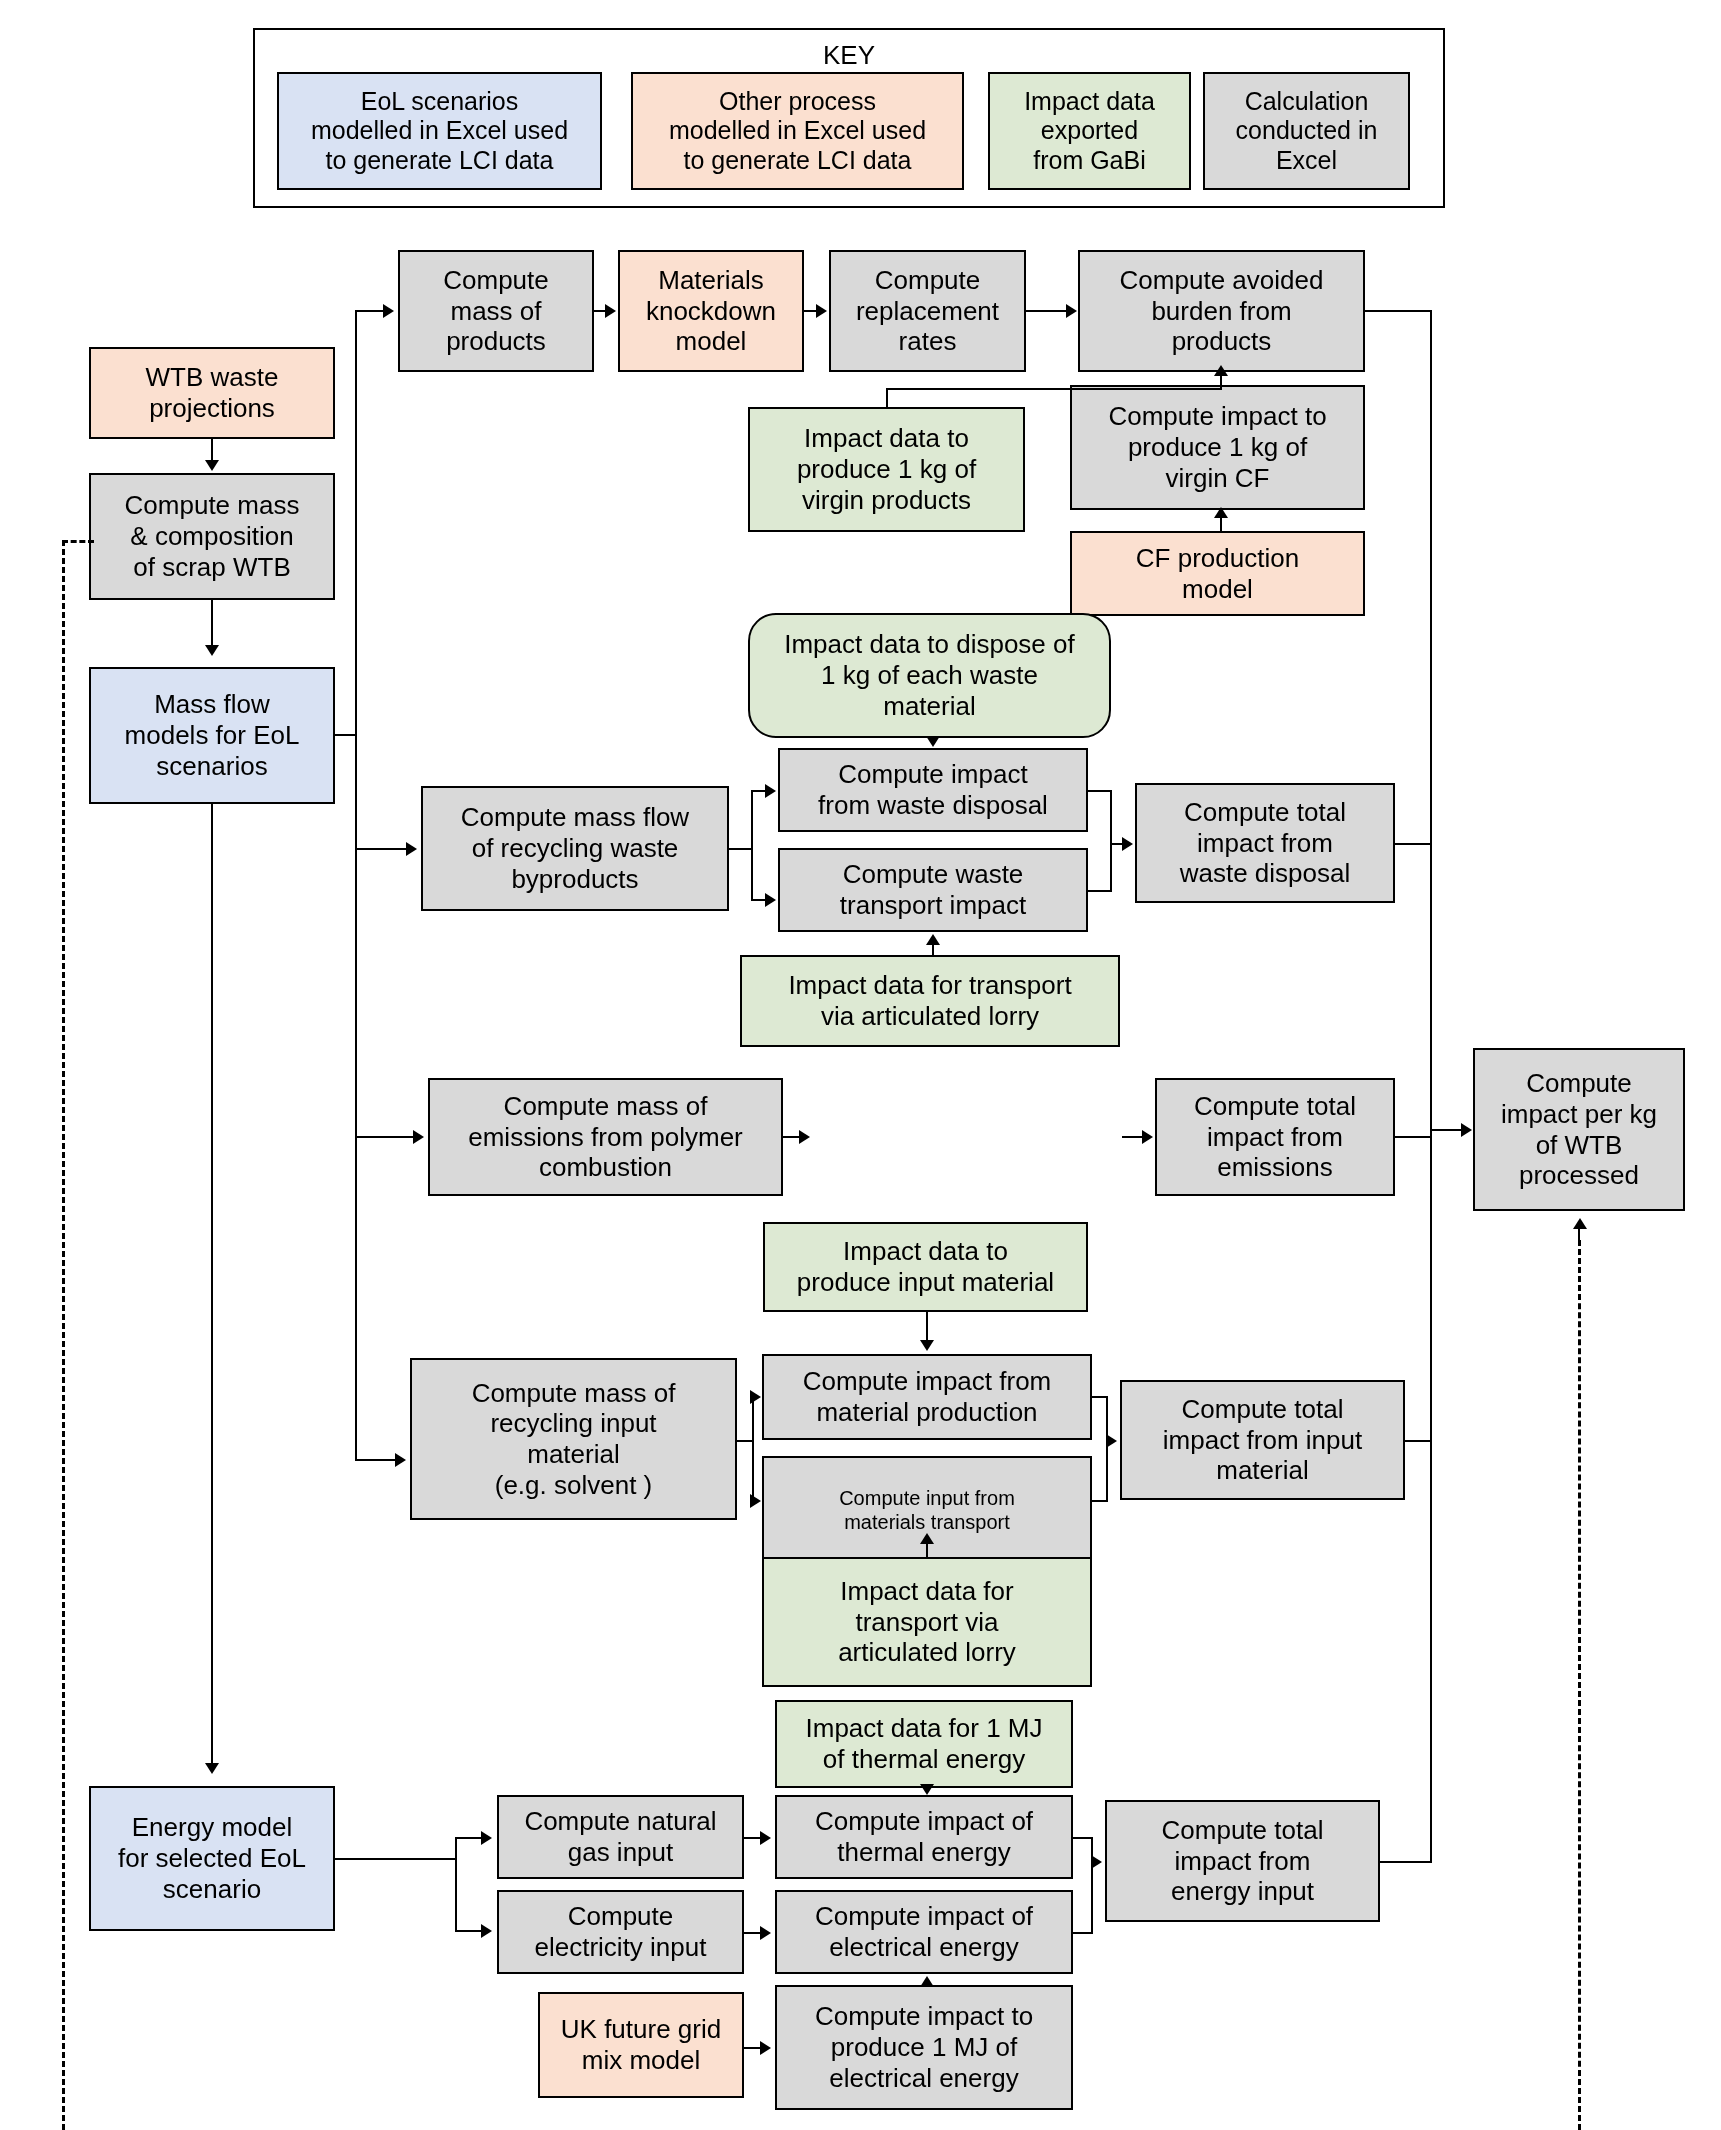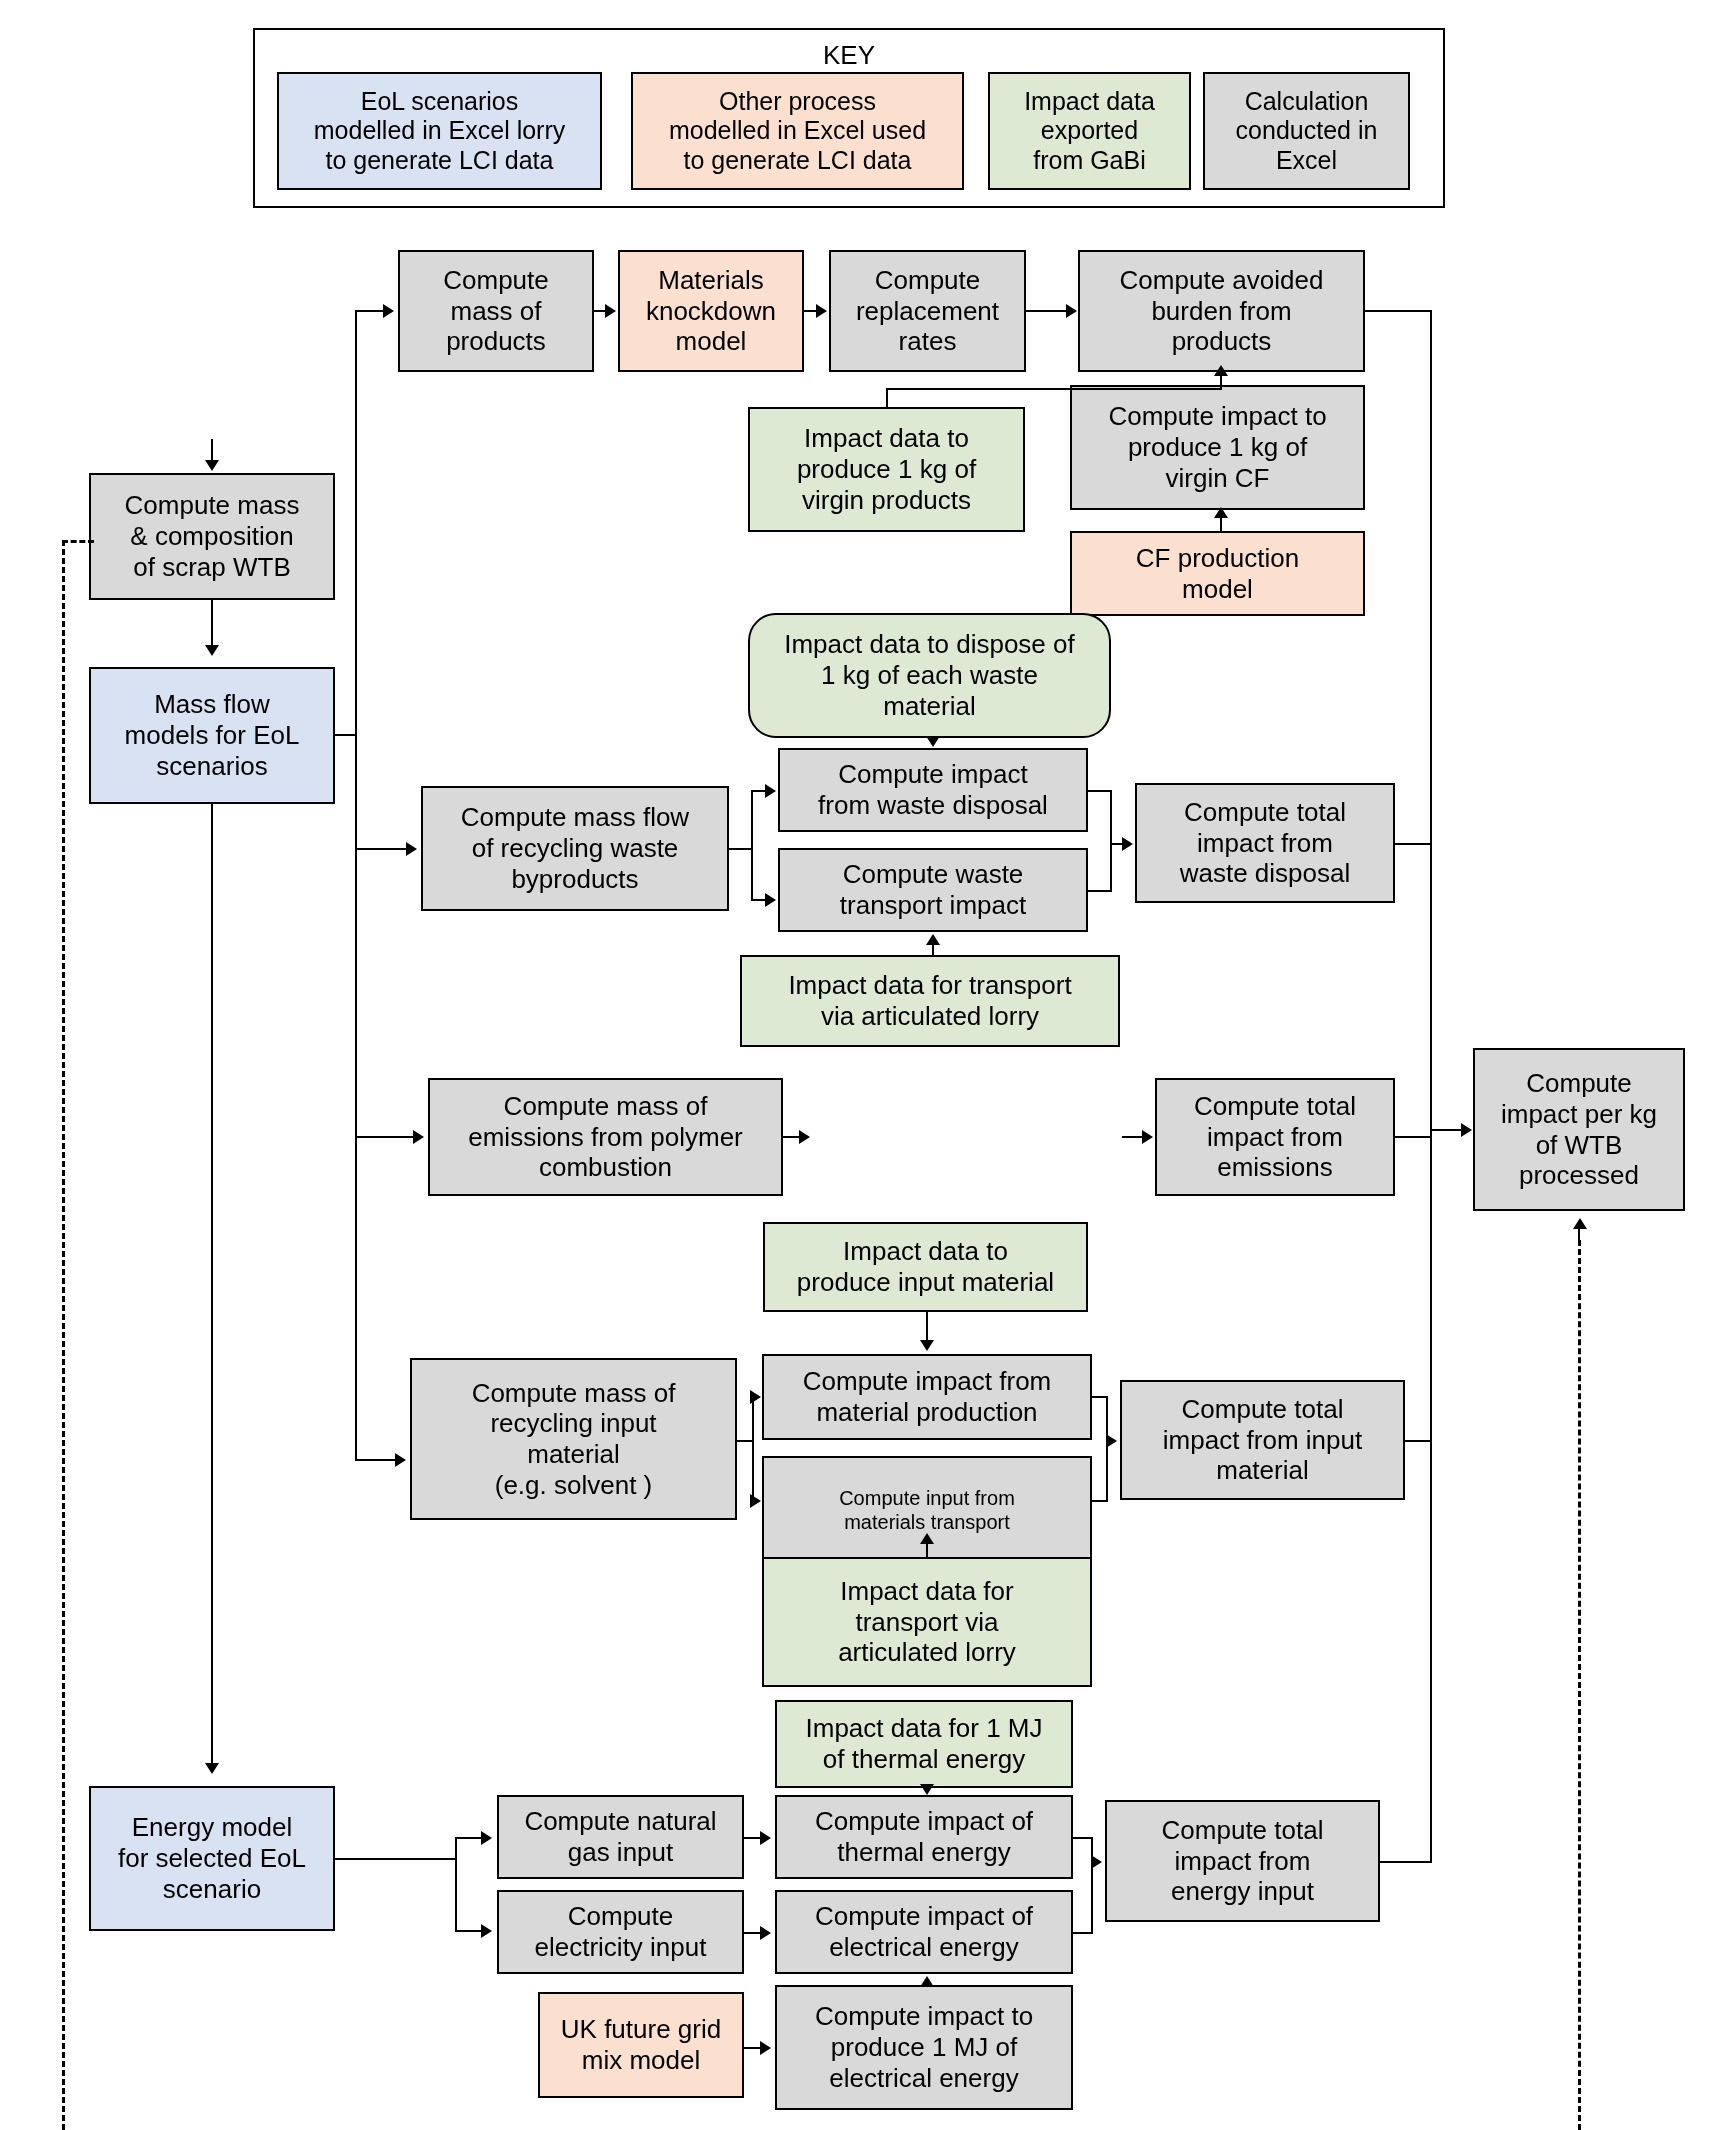"EoL scenarios" div.box { text: lorry -> used }
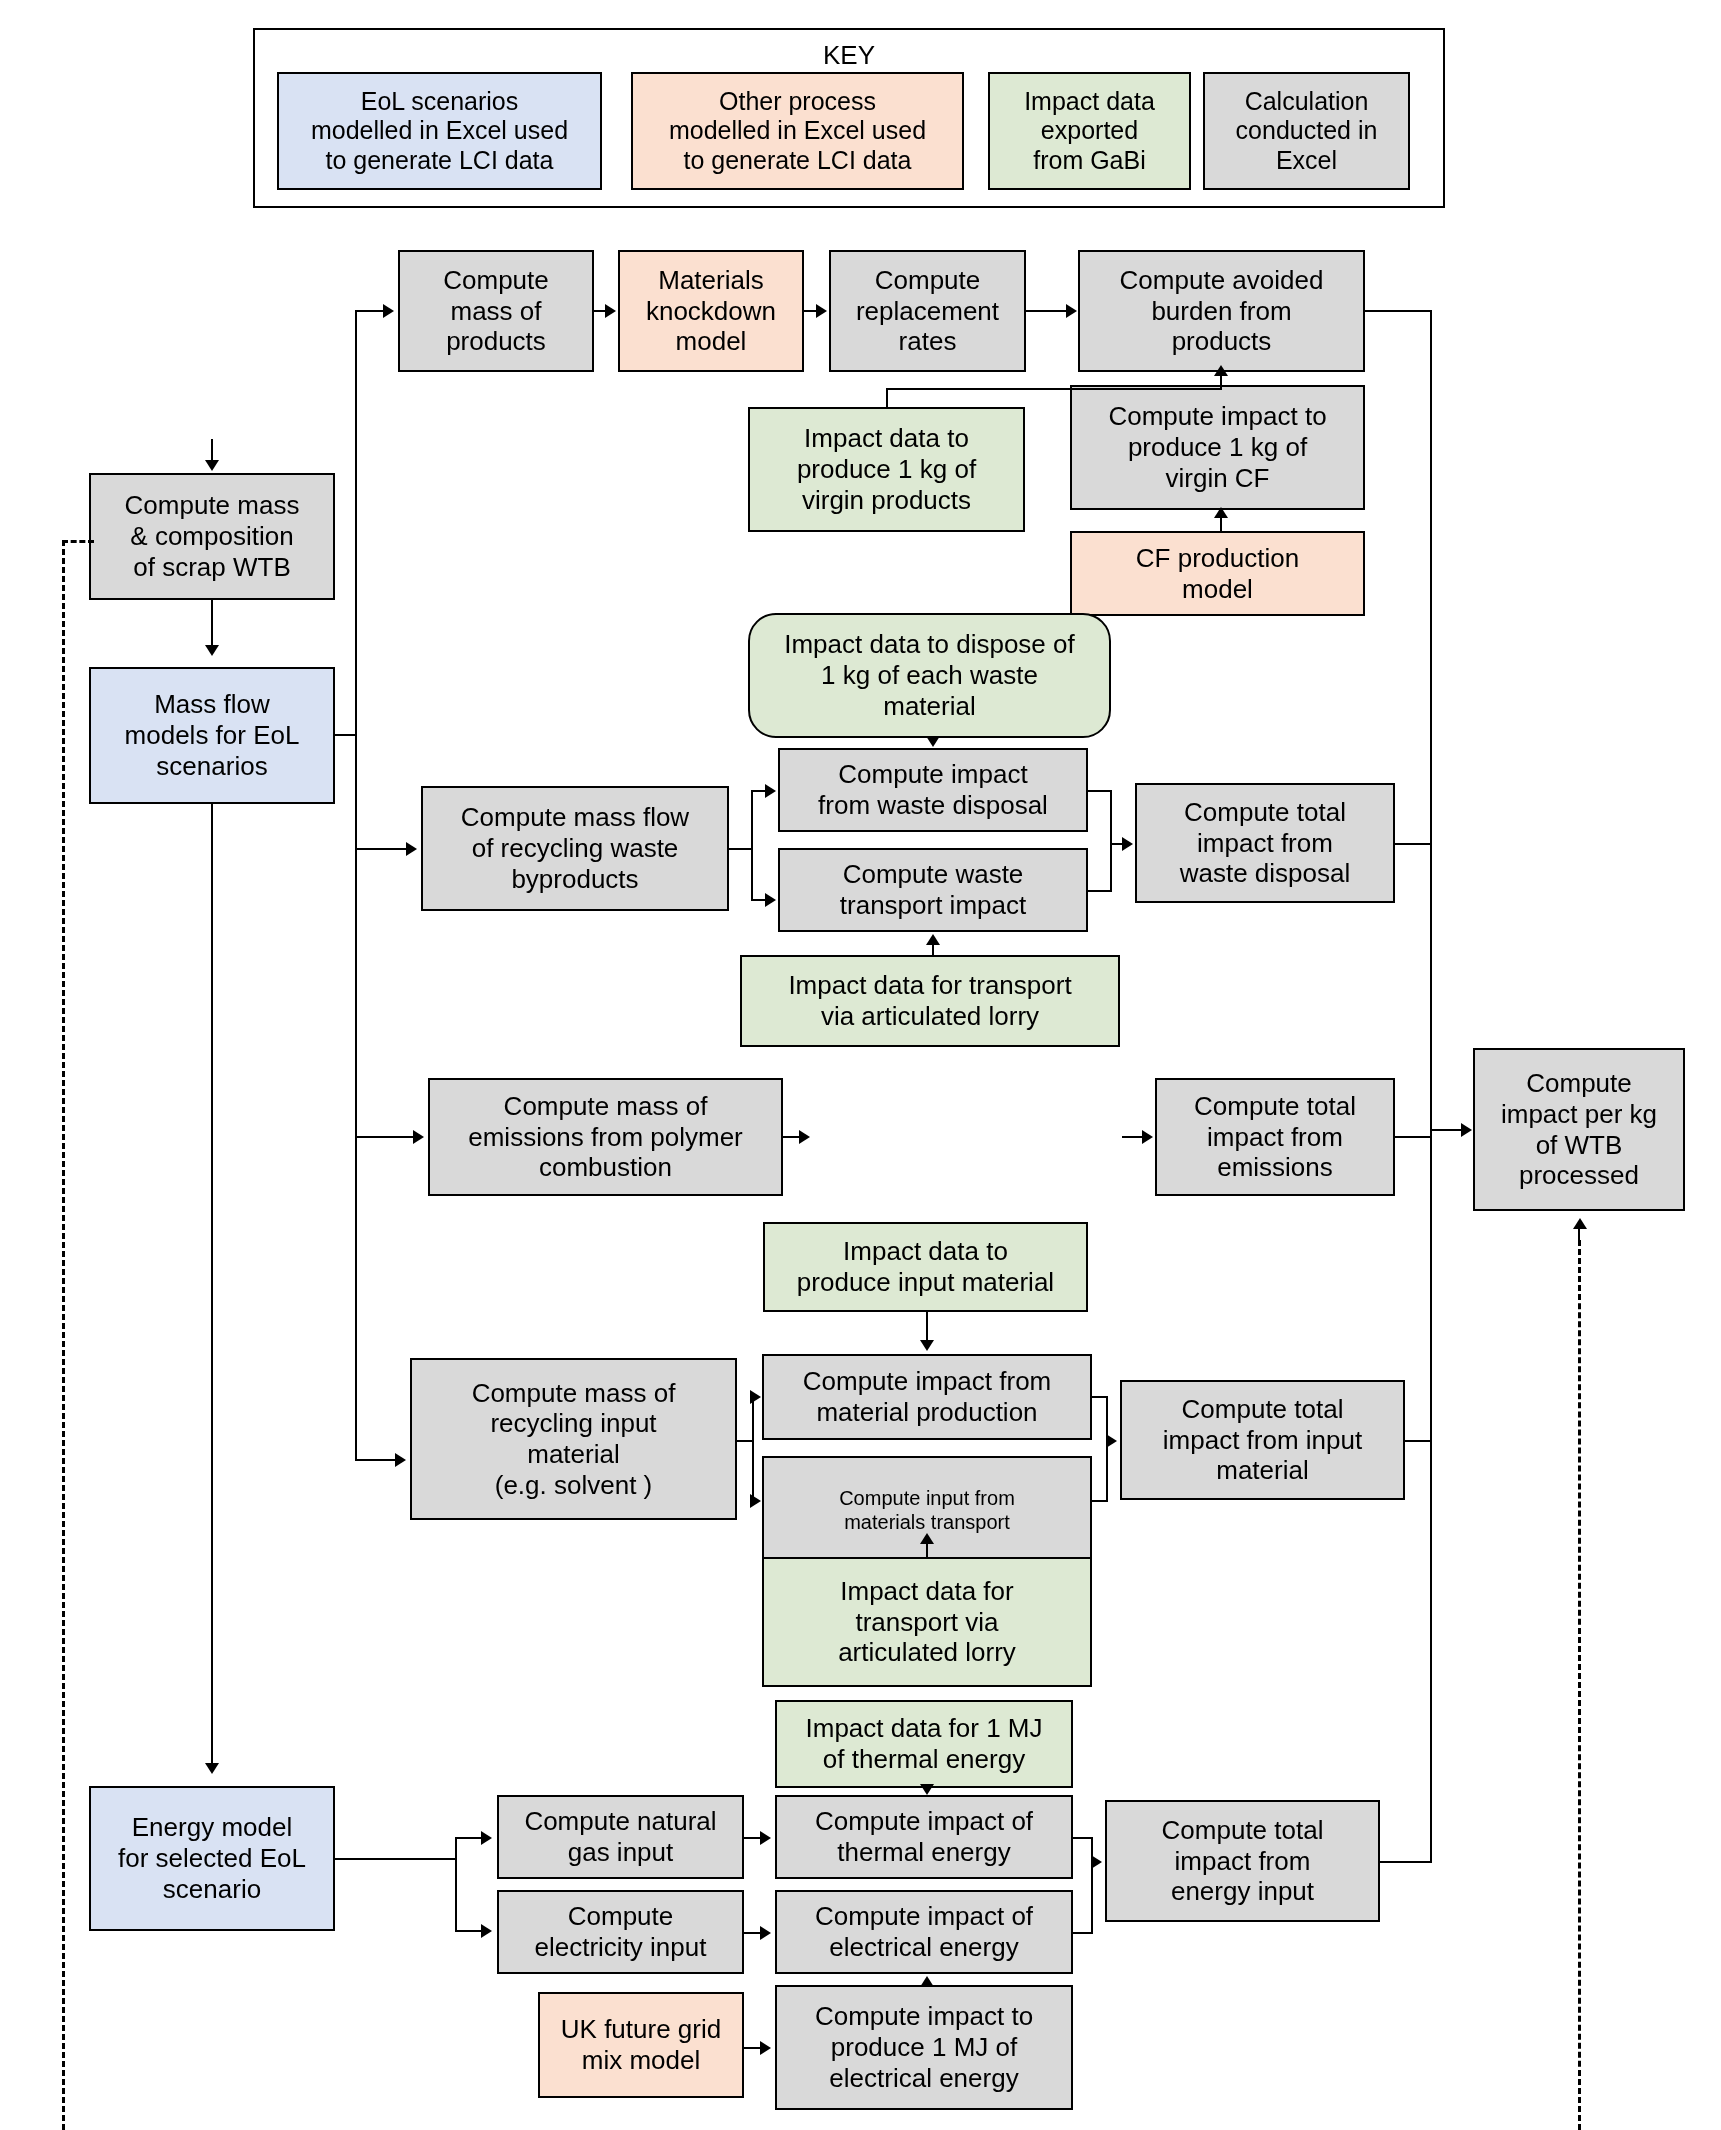"WTB waste" div.box { html: none -> <div>WTB waste projections</div> }
